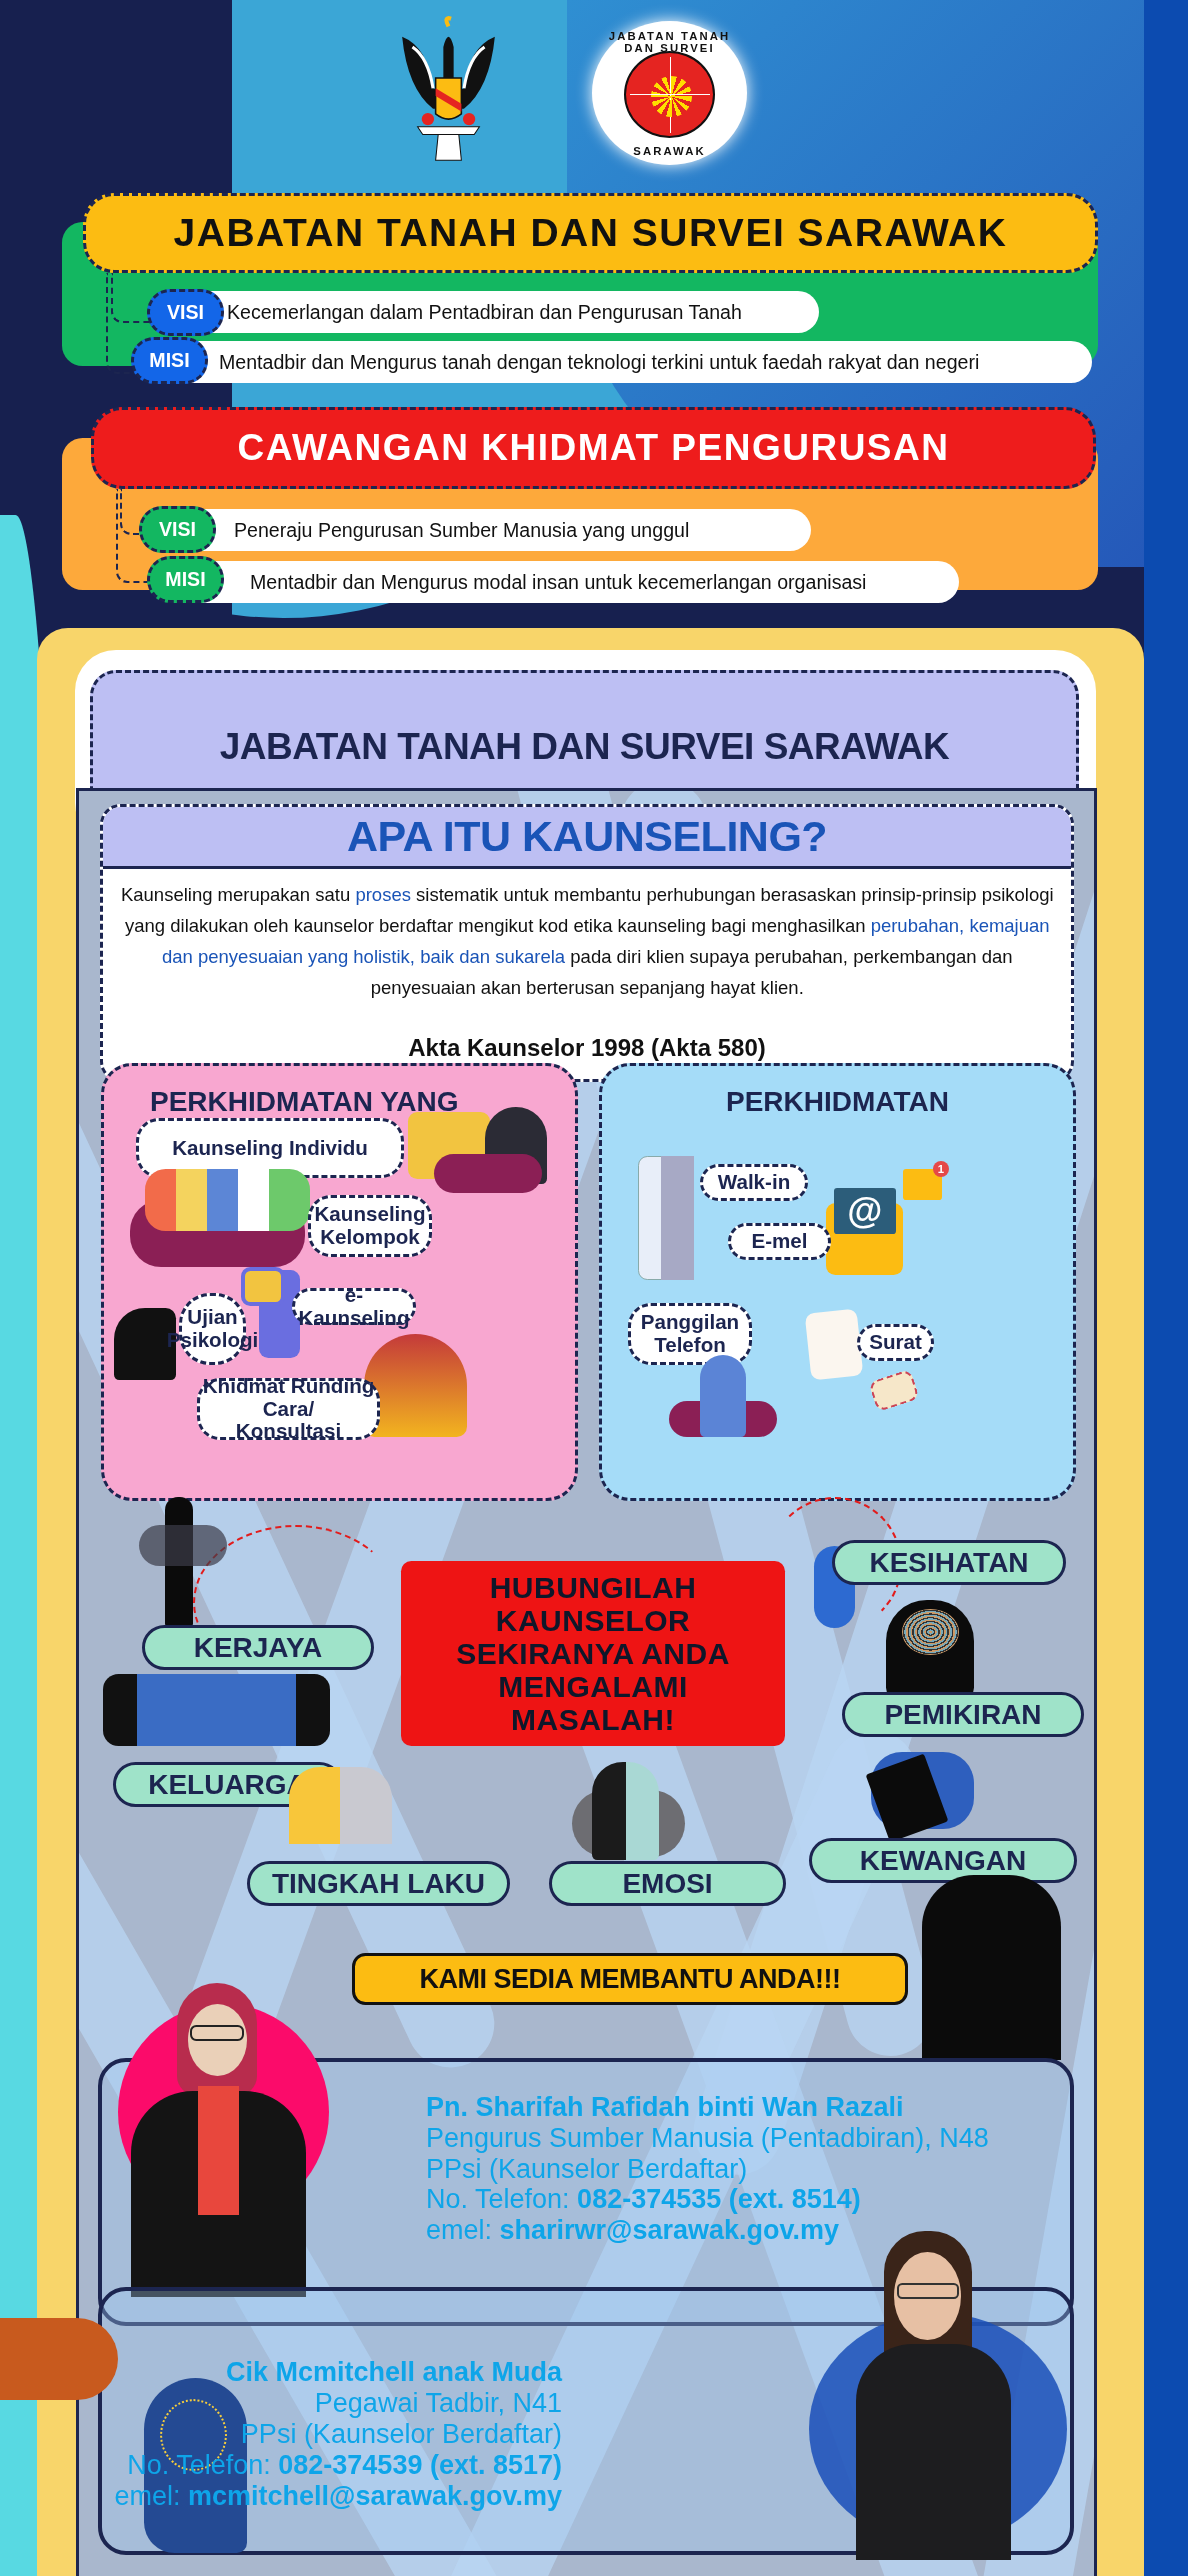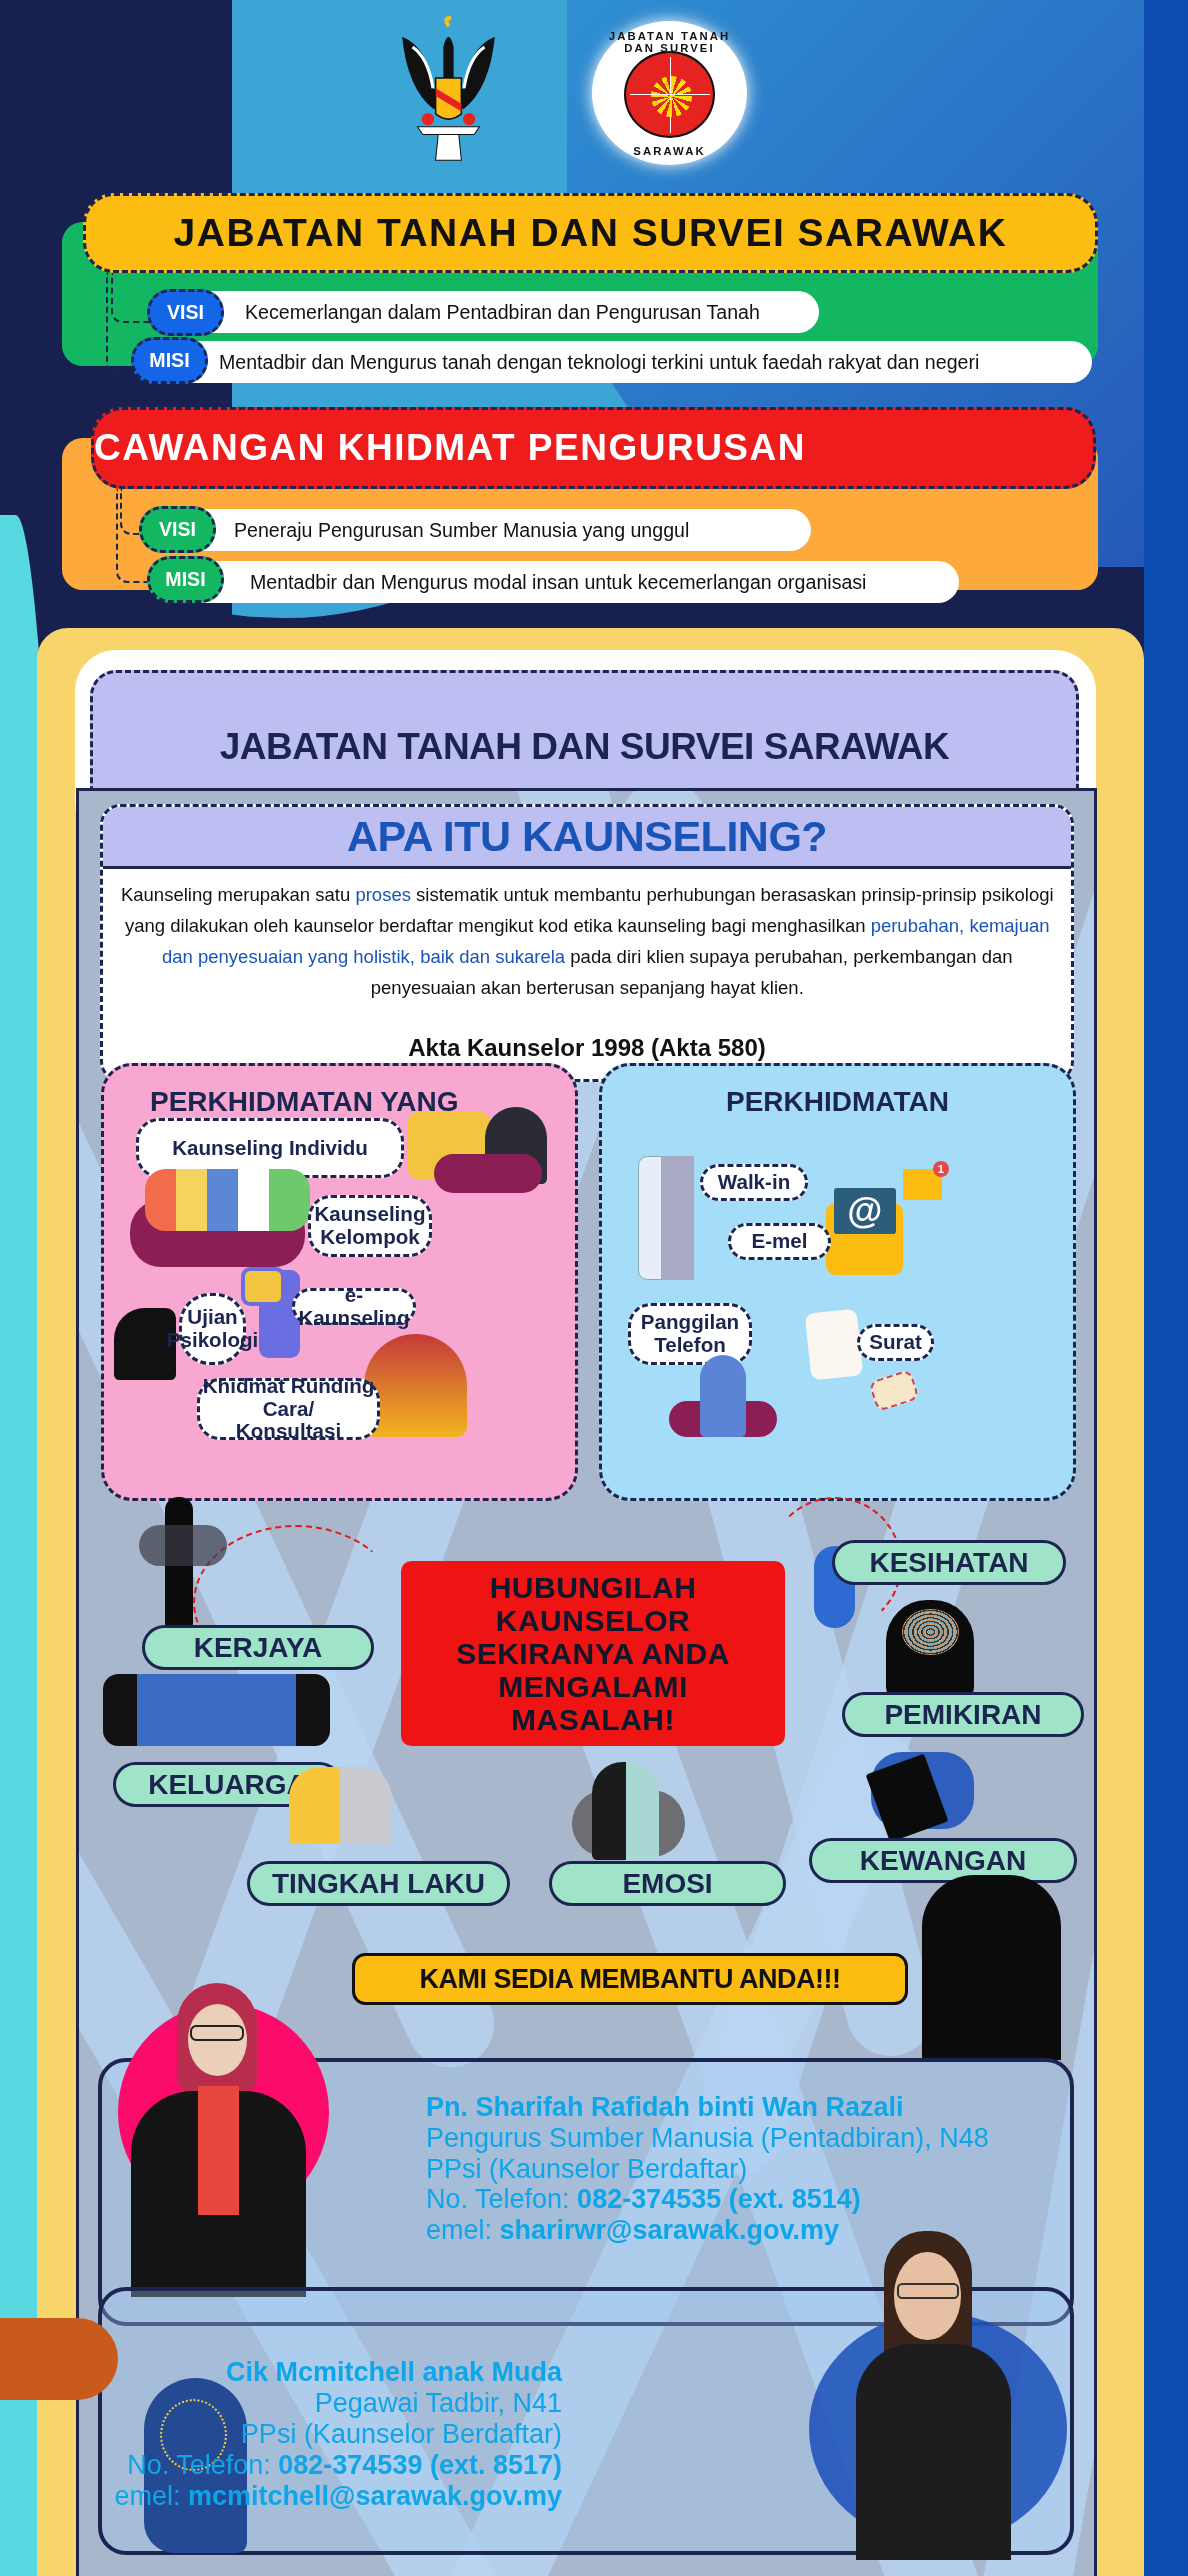"Kecemerlangan dalam Pentadbiran dan" span.vm-text { margin-left: 67px -> 49px }
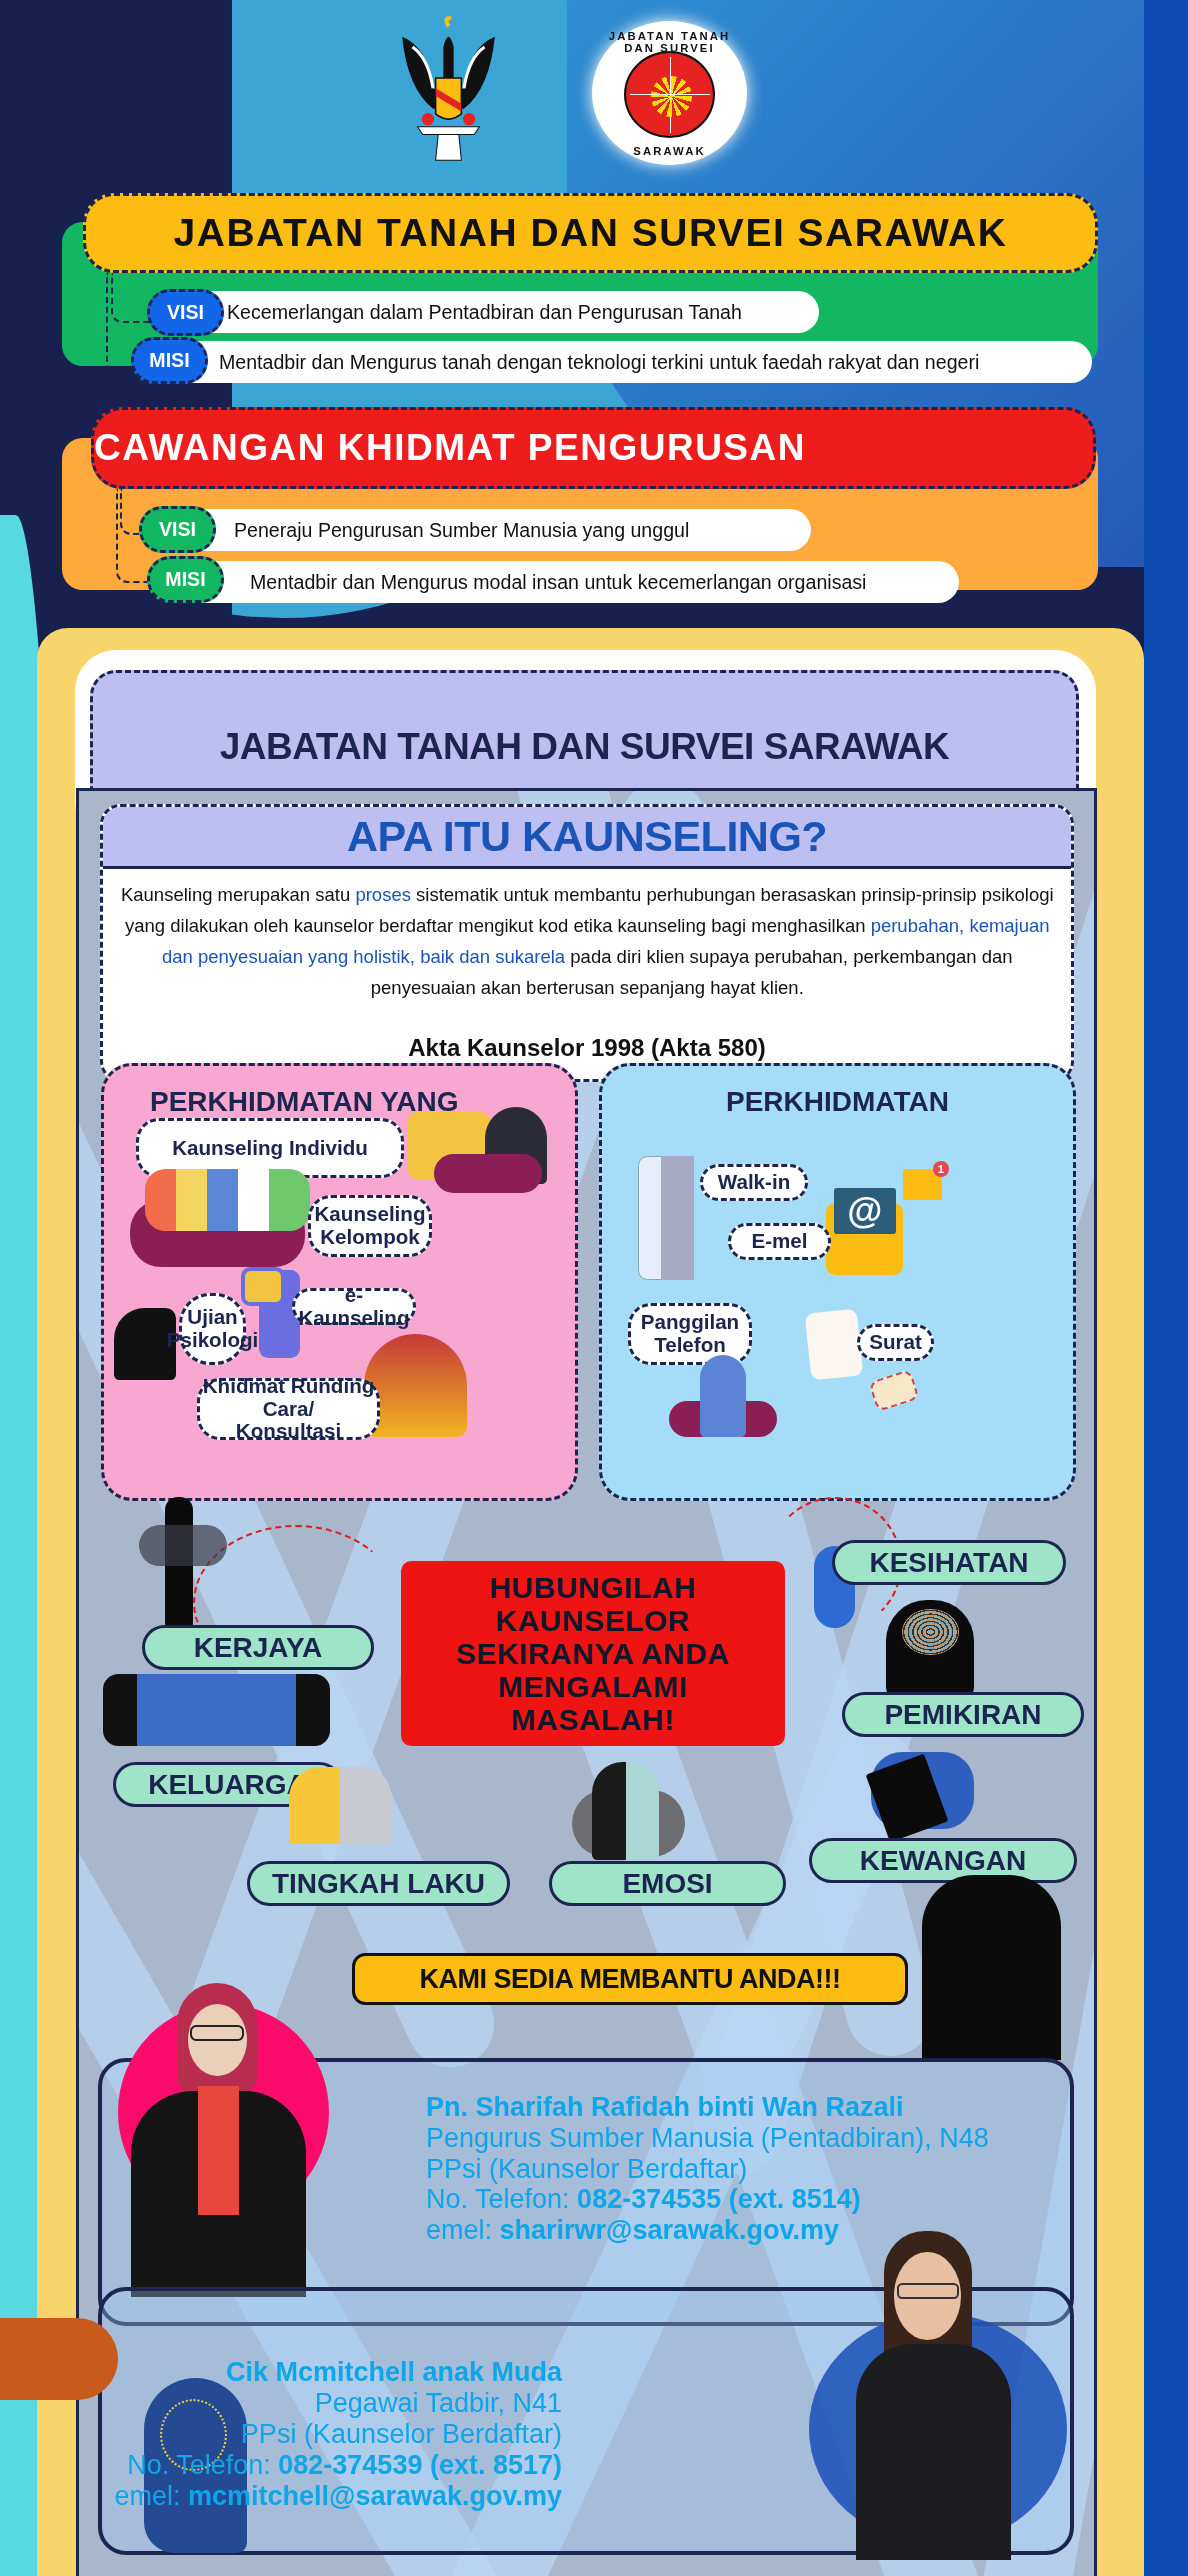"CAWANGAN KHIDMAT PENGURUSAN" .bar-title-red { justify-content: flex-start -> center }
